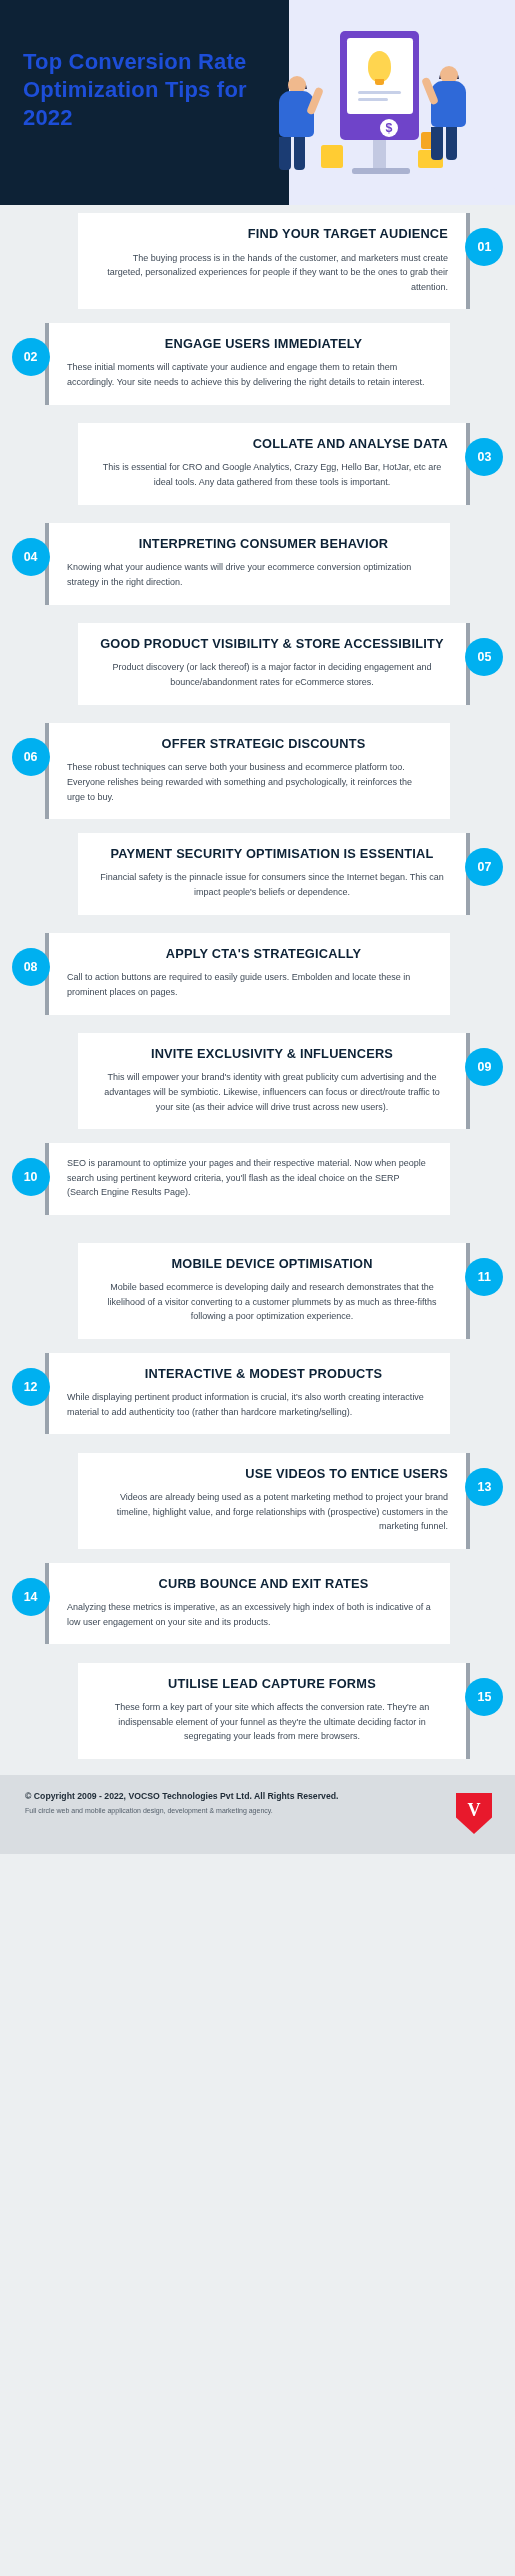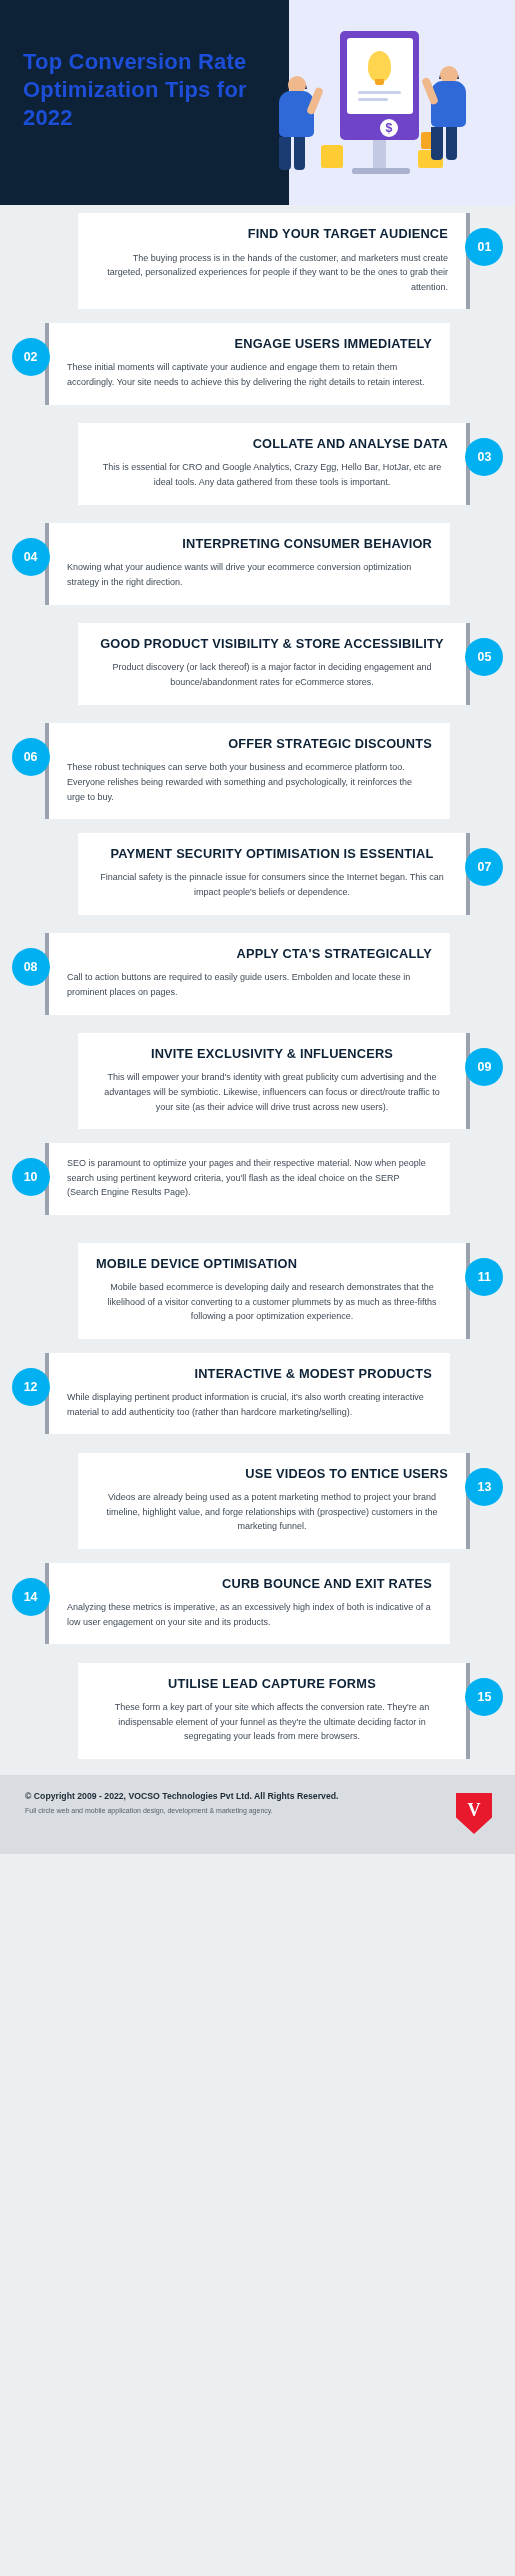"ENGAGE USERS IMMEDIATELY" .tip.left .tip-title { text-align: right -> center }
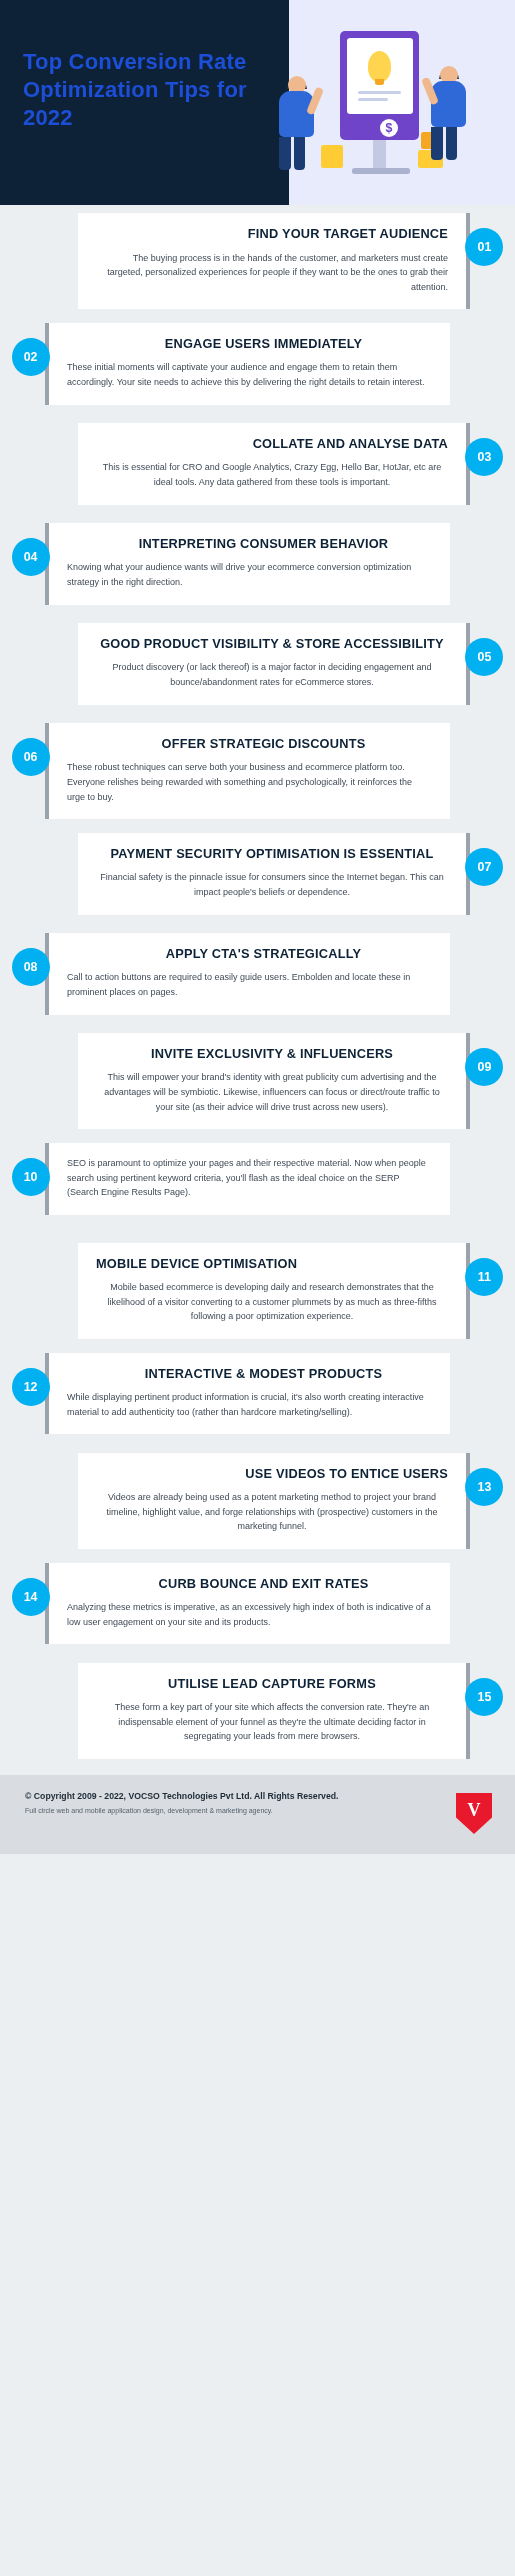"MOBILE DEVICE OPTIMISATION" div.tip-title { text-align: left -> center }
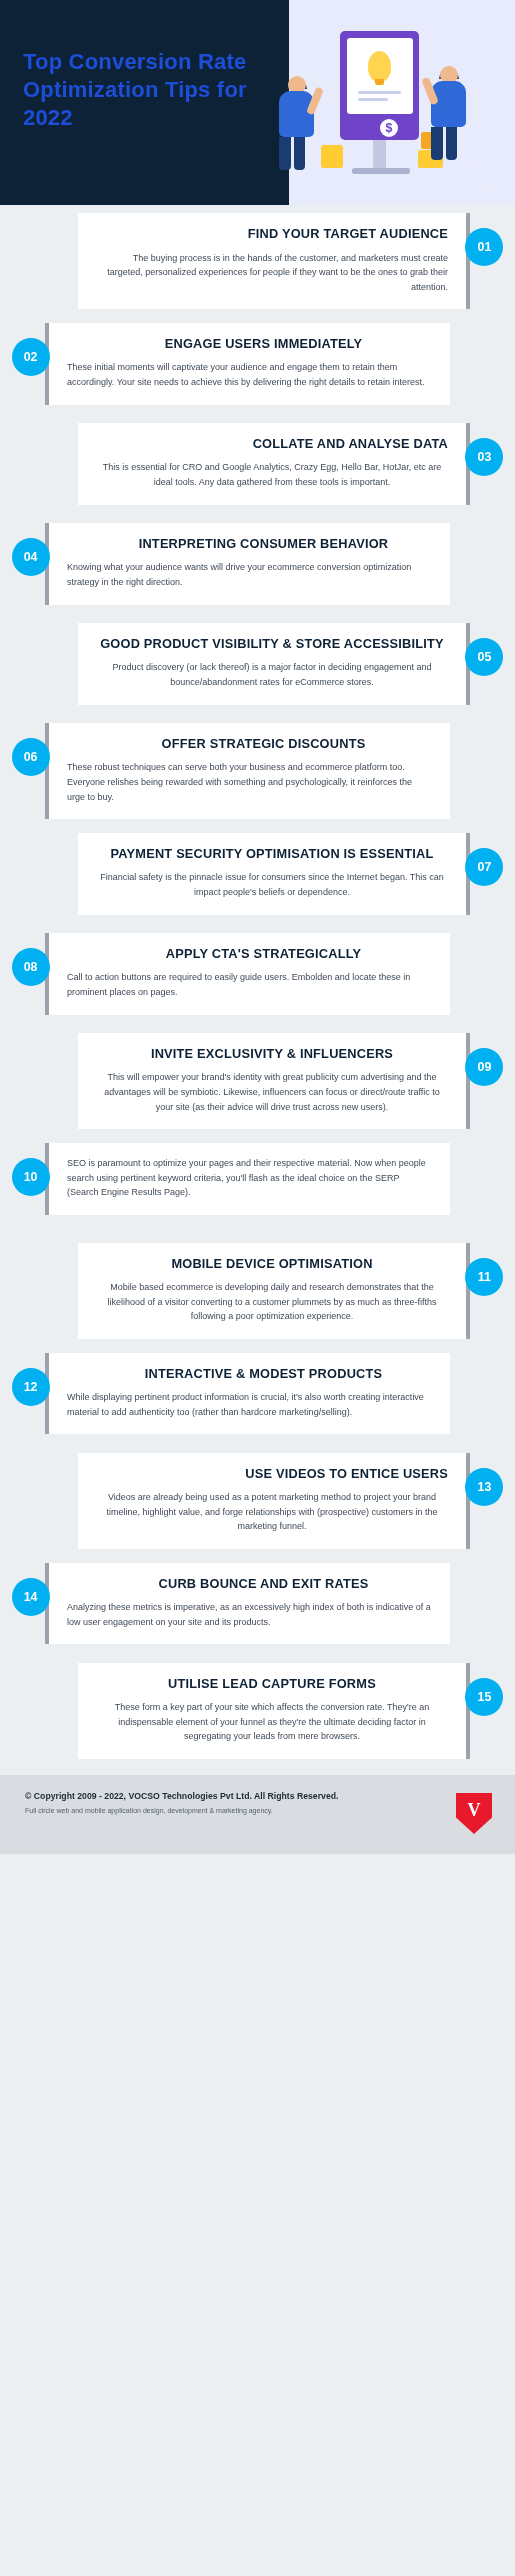"Videos are already being used" div.tip-body { text-align: center -> right }
